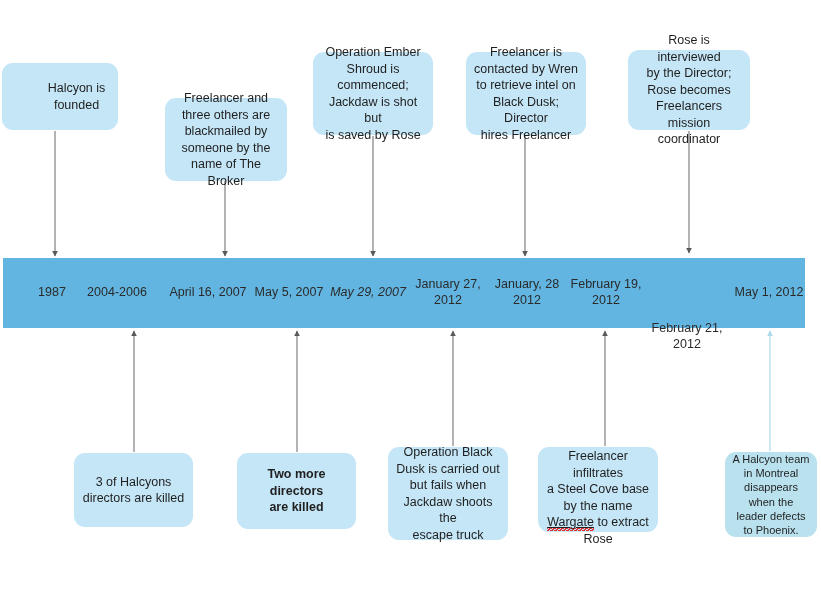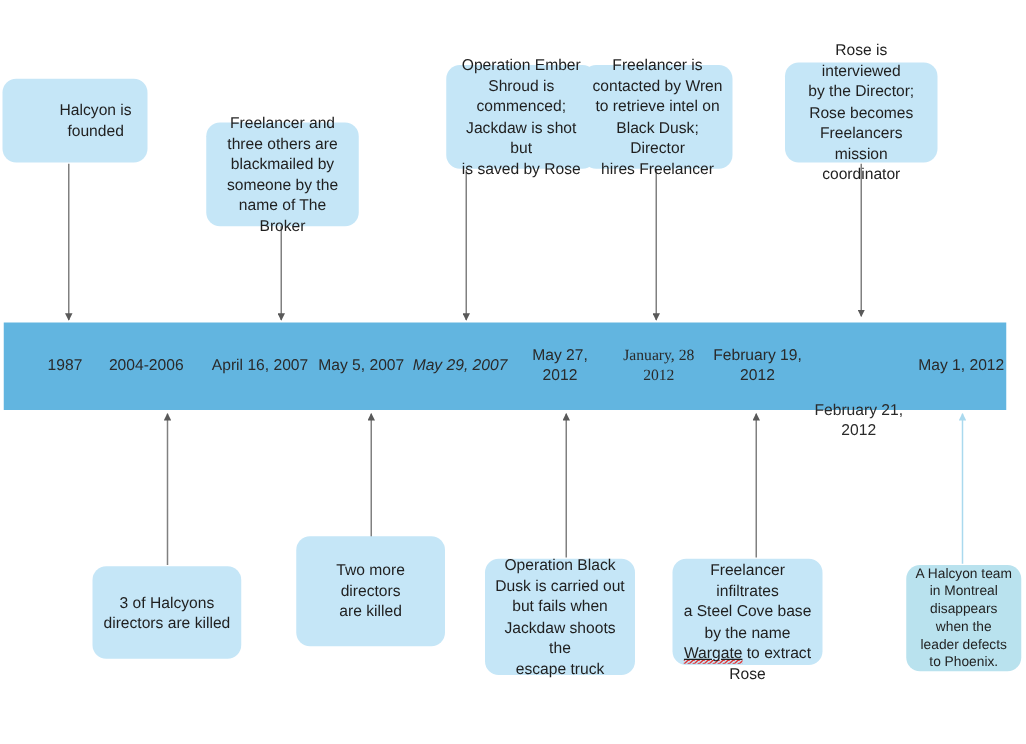"Operation Ember" div.event-box { margin-left: 44px -> none }
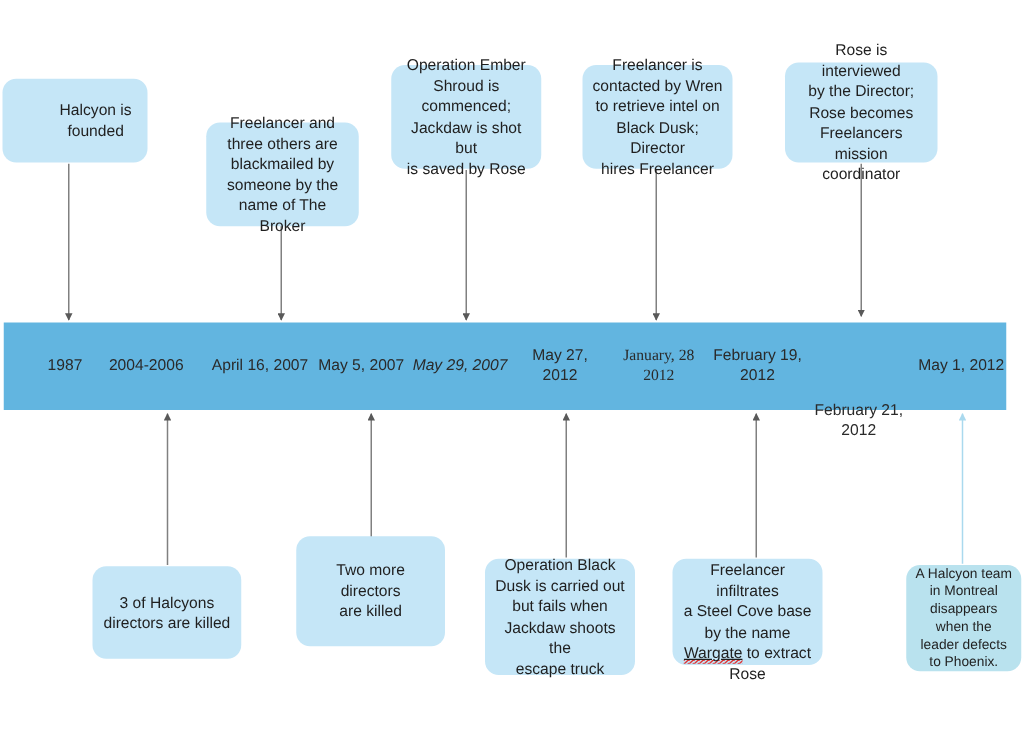"May 27," div.date-label { text: May -> January }
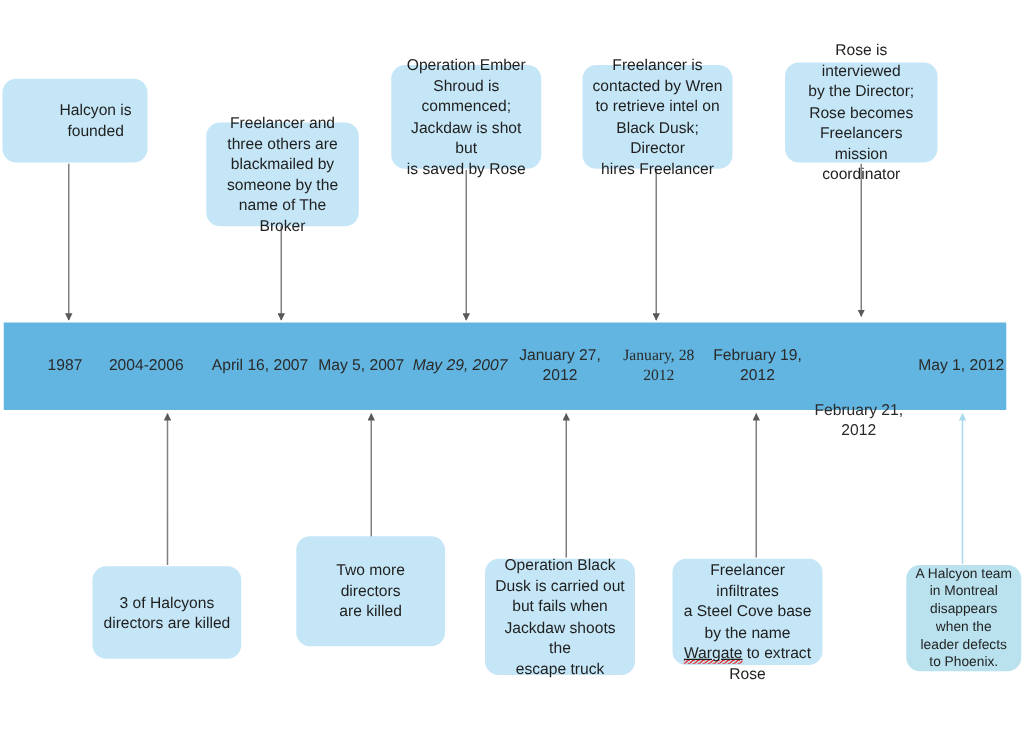"January, 28" div.date-label { font-family: Liberation Serif, serif -> none }
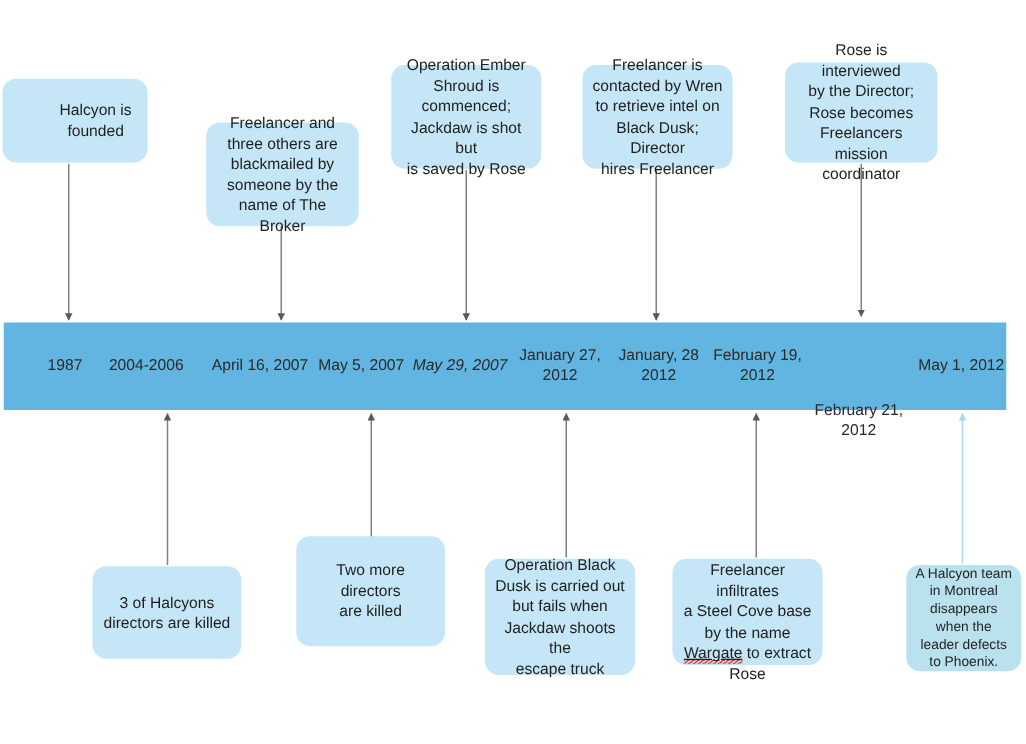"Two more directors" div.event-box { font-weight: none -> bold; height: 88px -> 76px; top: 429px -> 453px }
